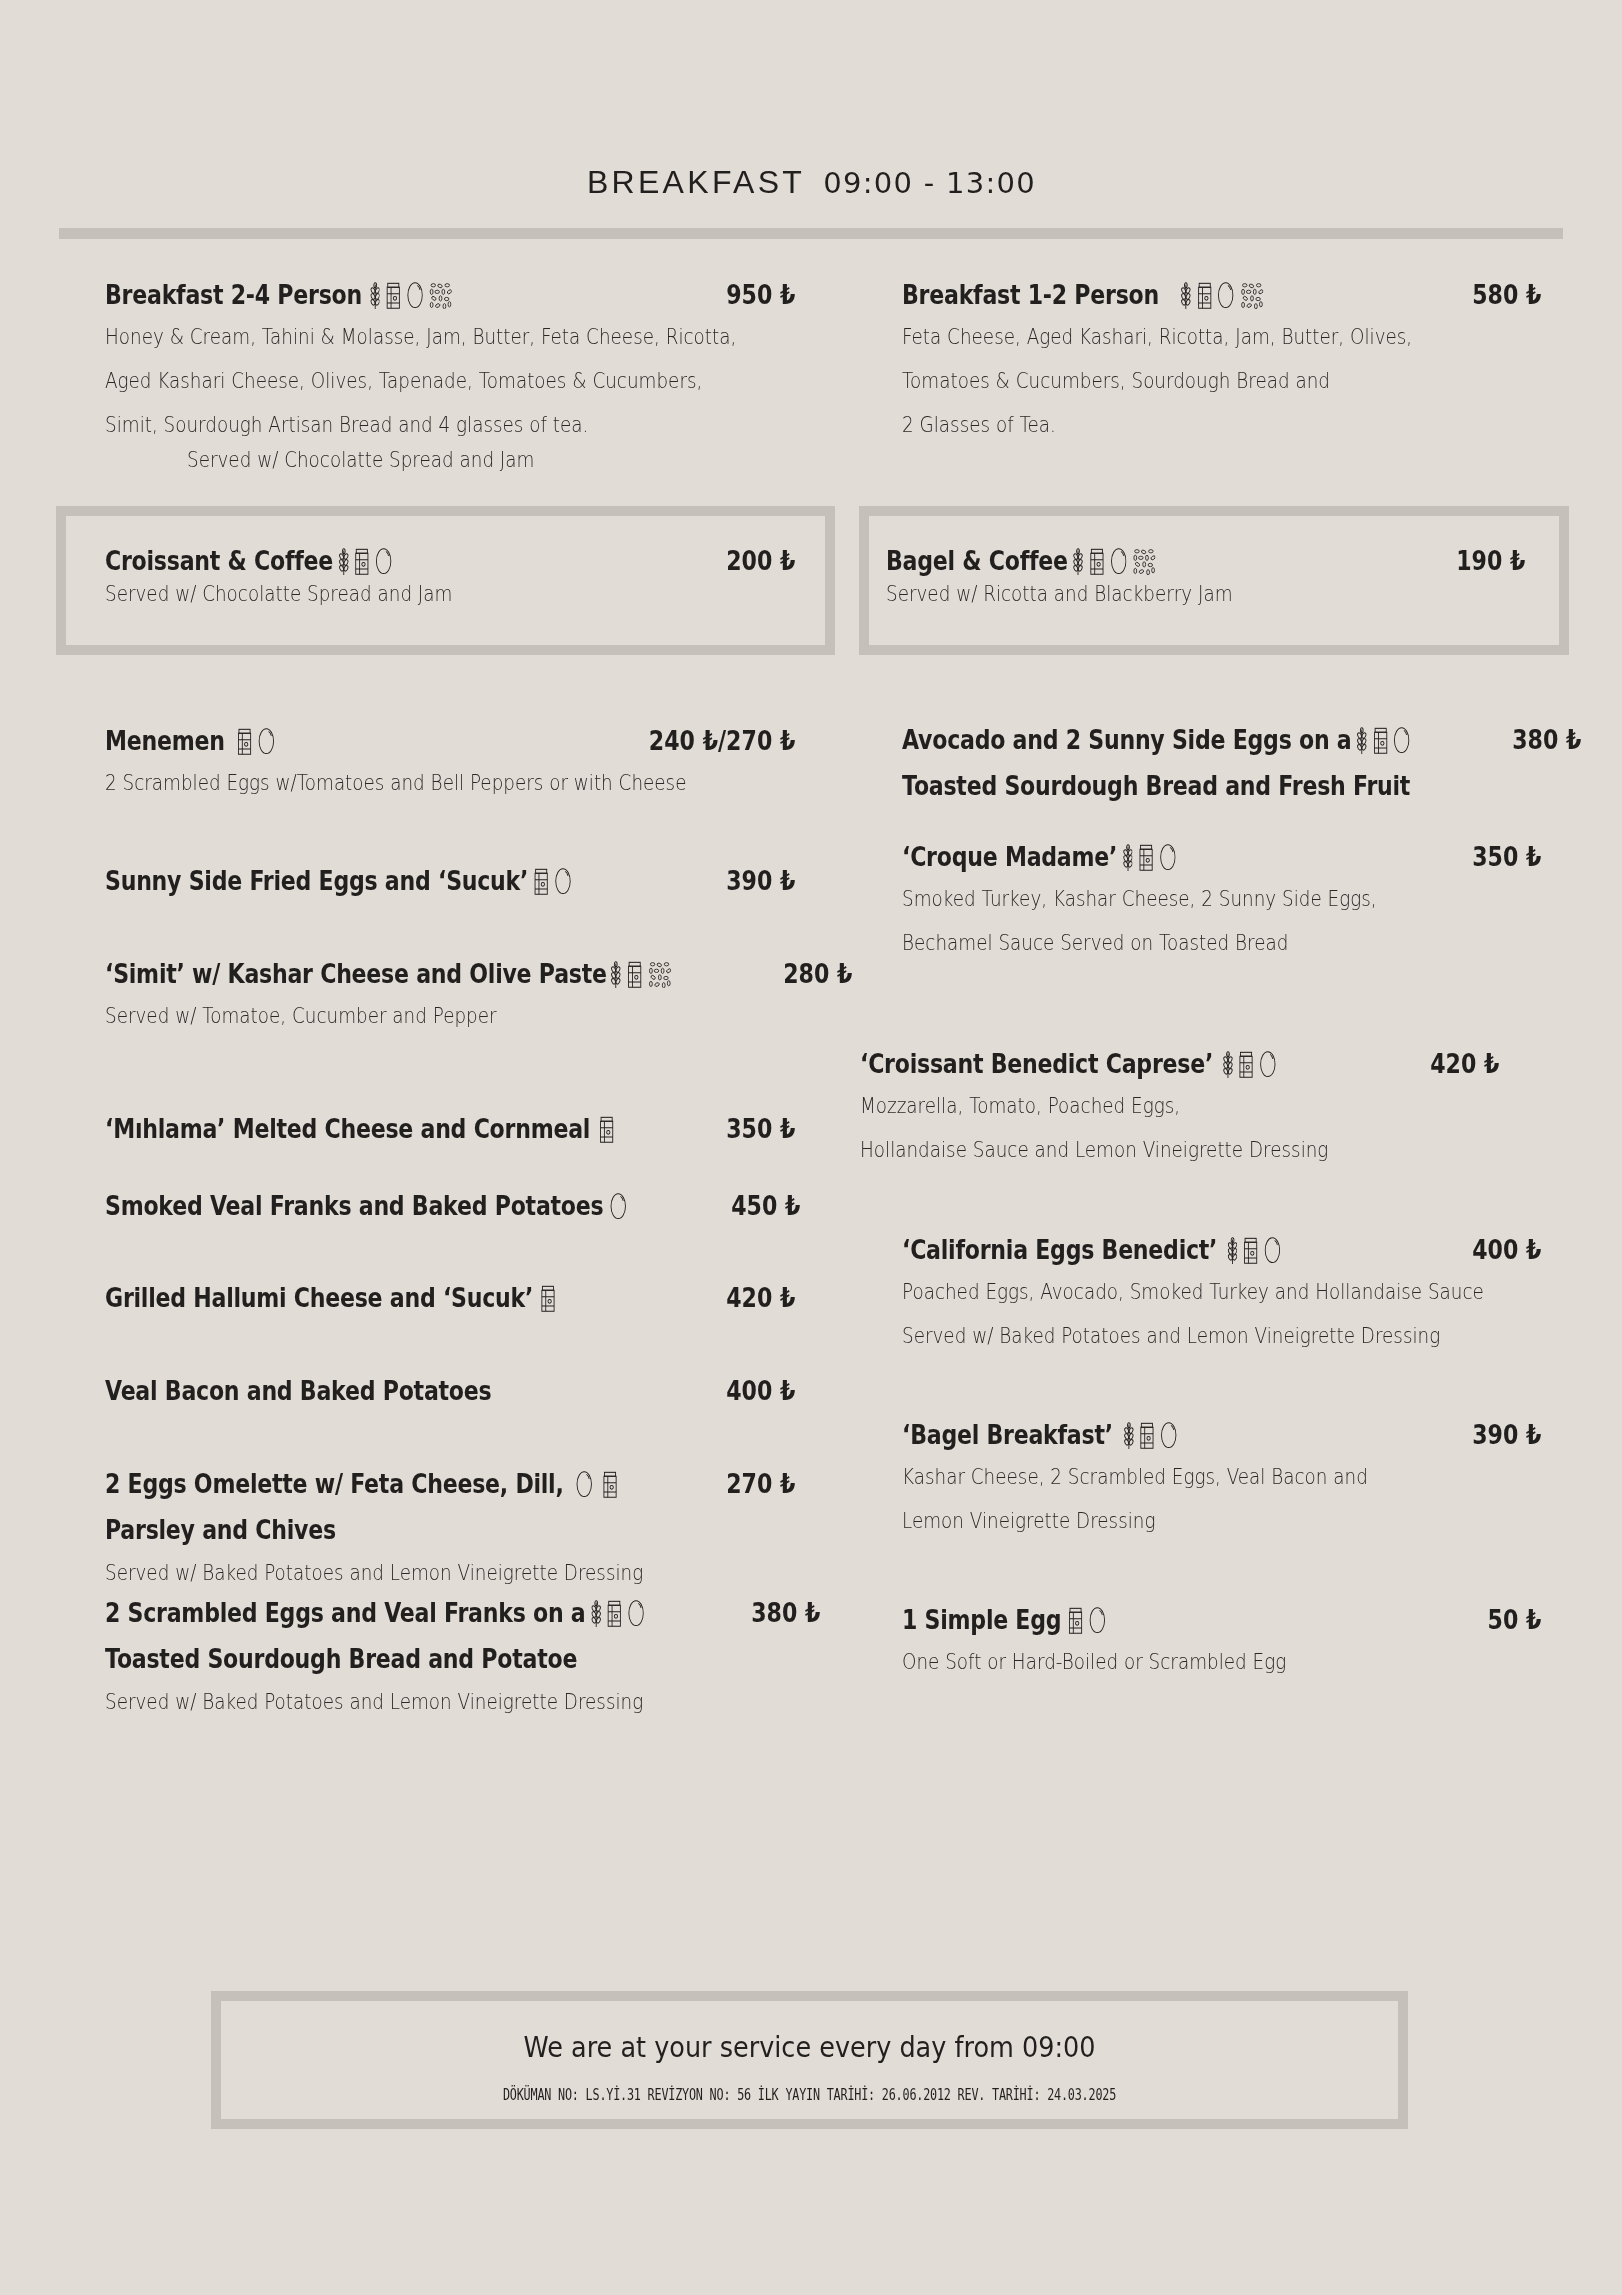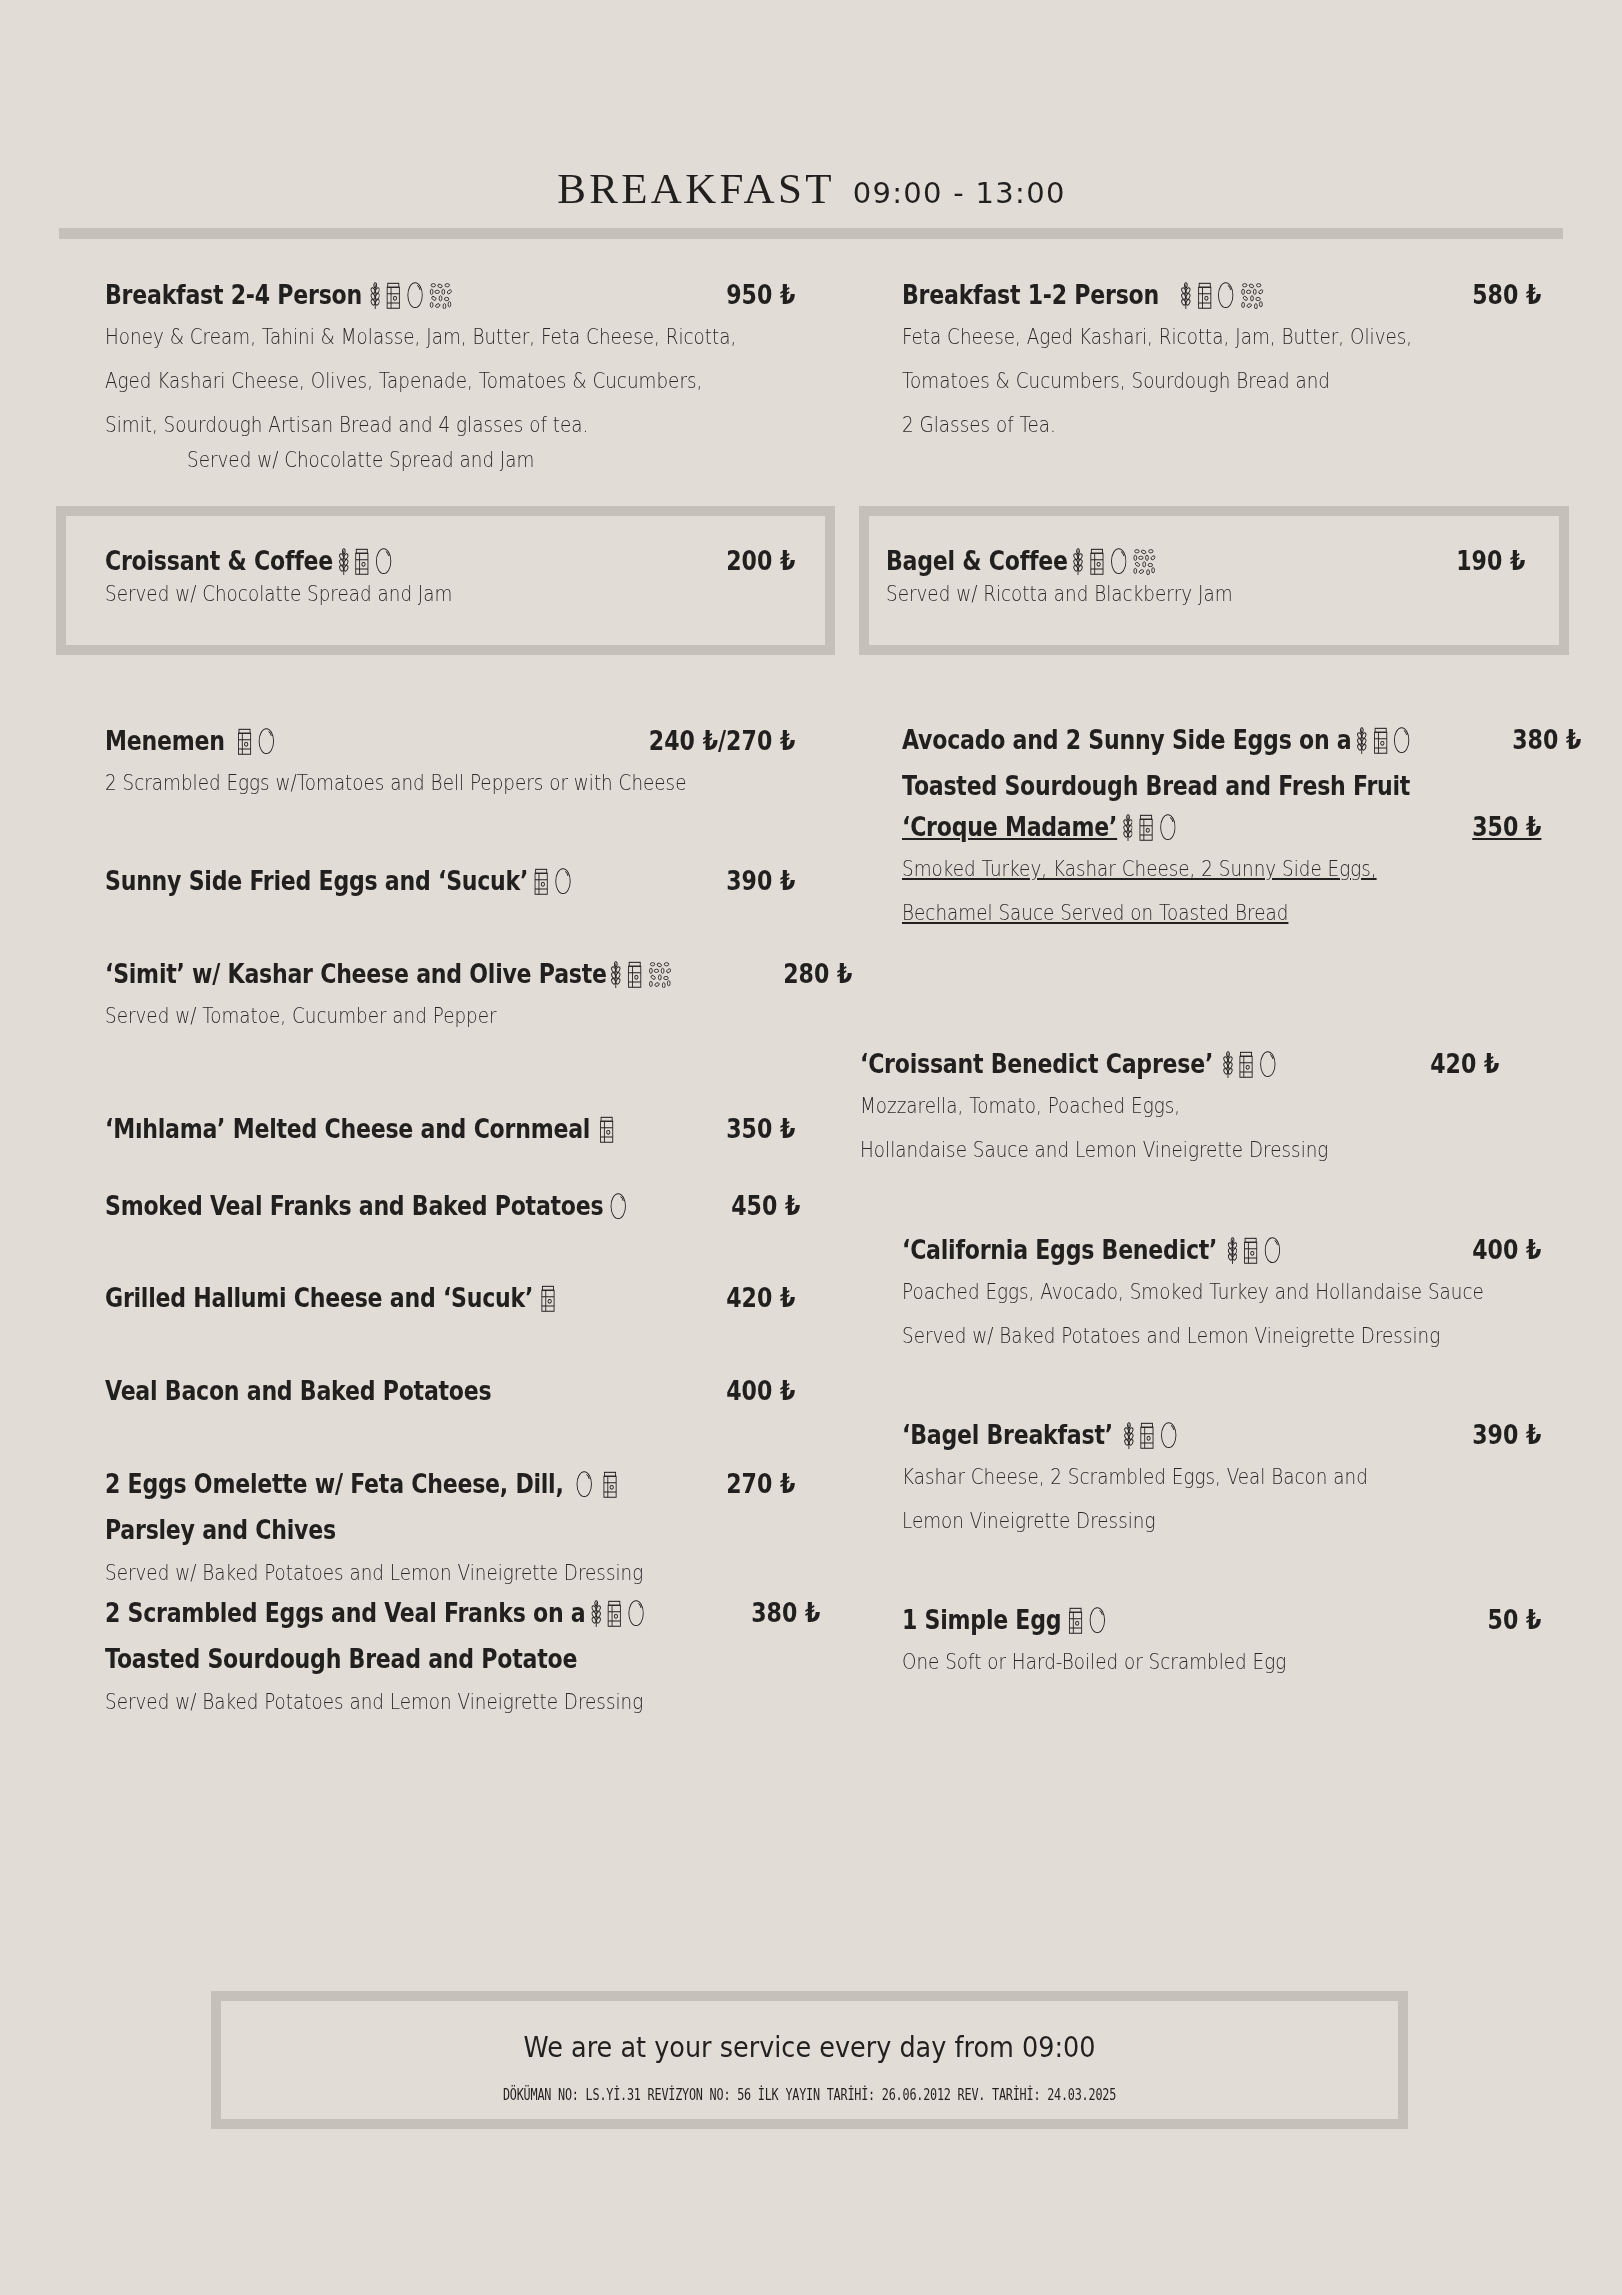"BREAKFAST" .header .title { font-family: Liberation Serif, serif -> Liberation Sans, sans-serif; font-size: 43px -> 32px }
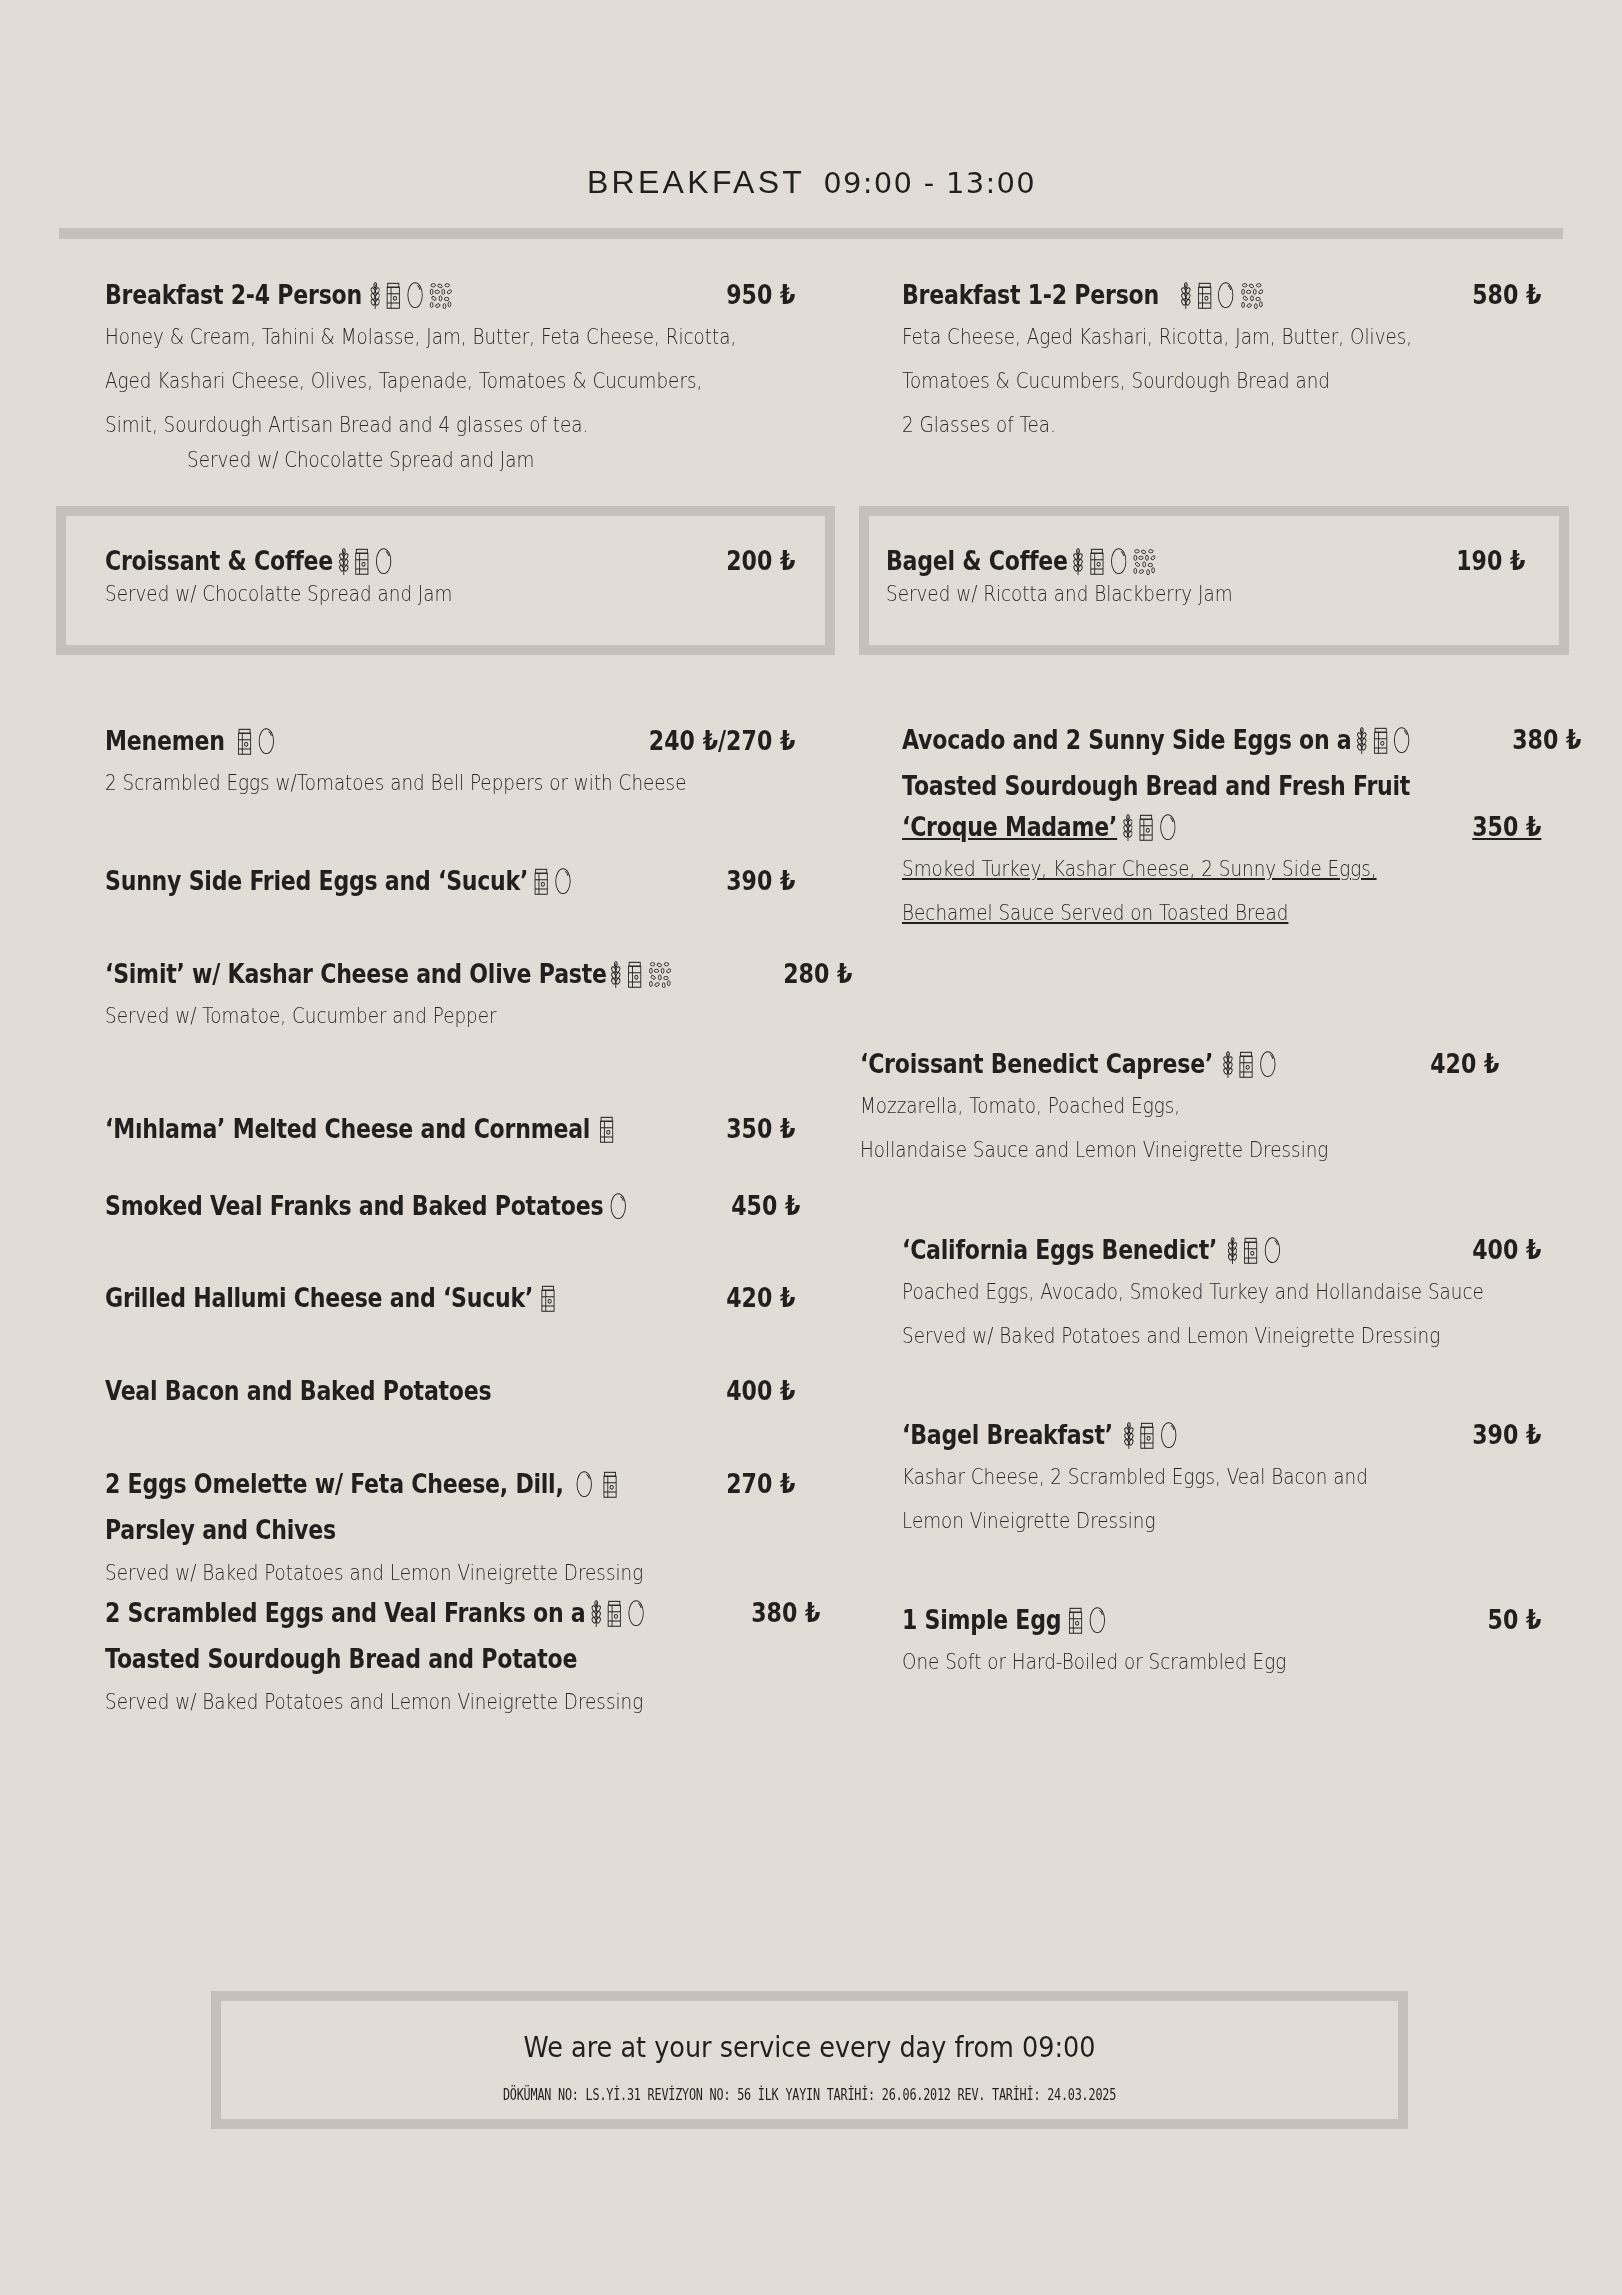"‘Croque Madame’" div.item { text-decoration: underline -> none; top: 810px -> 840px }
